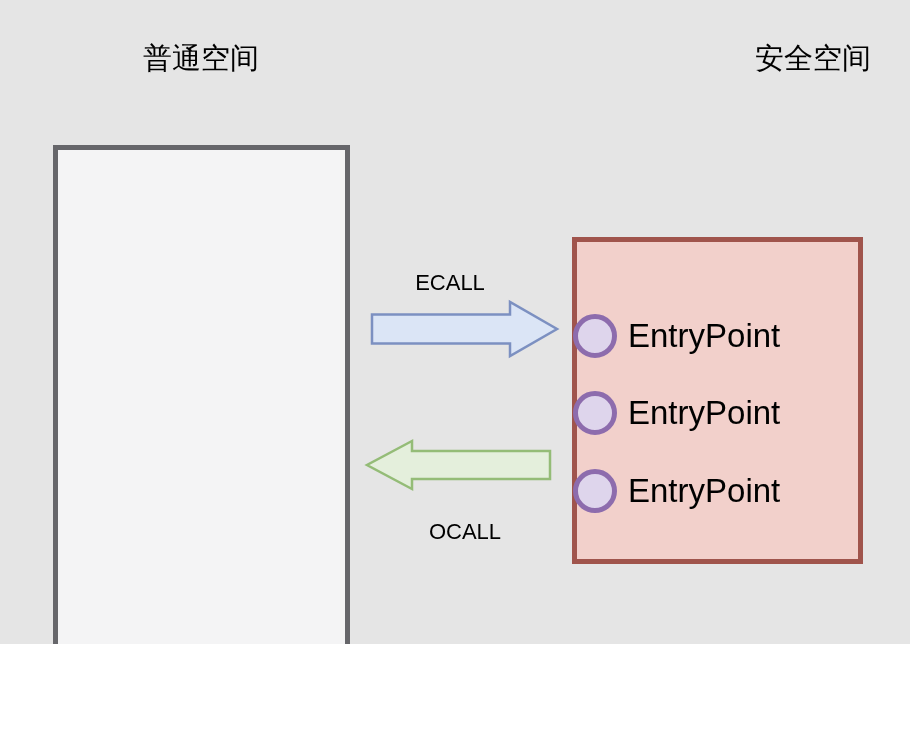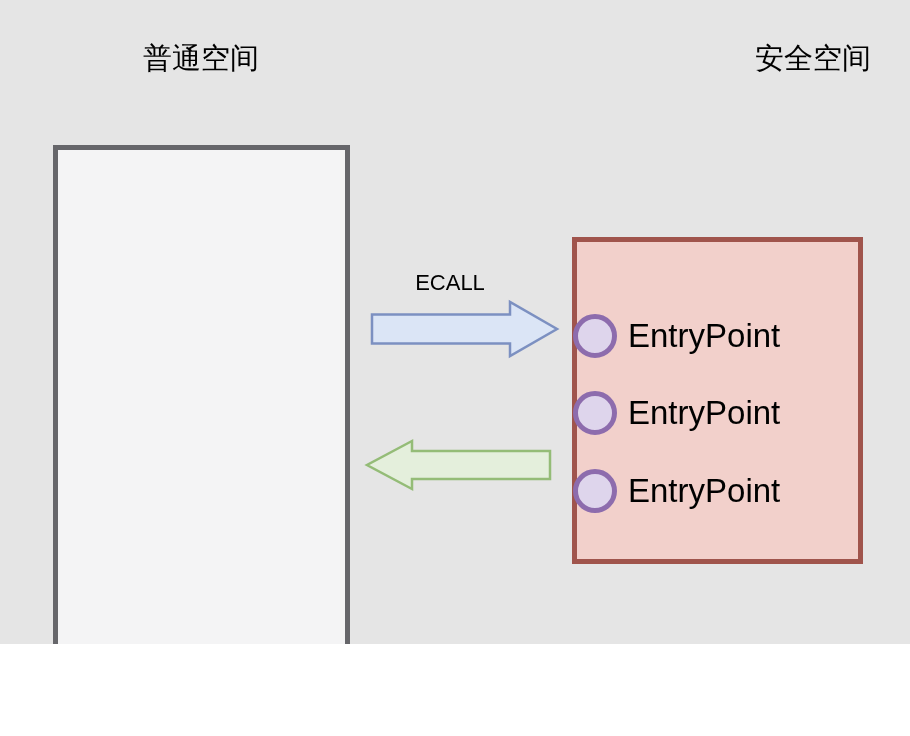"OCALL" div.call-label { html: none -> <div>OCALL</div> }
